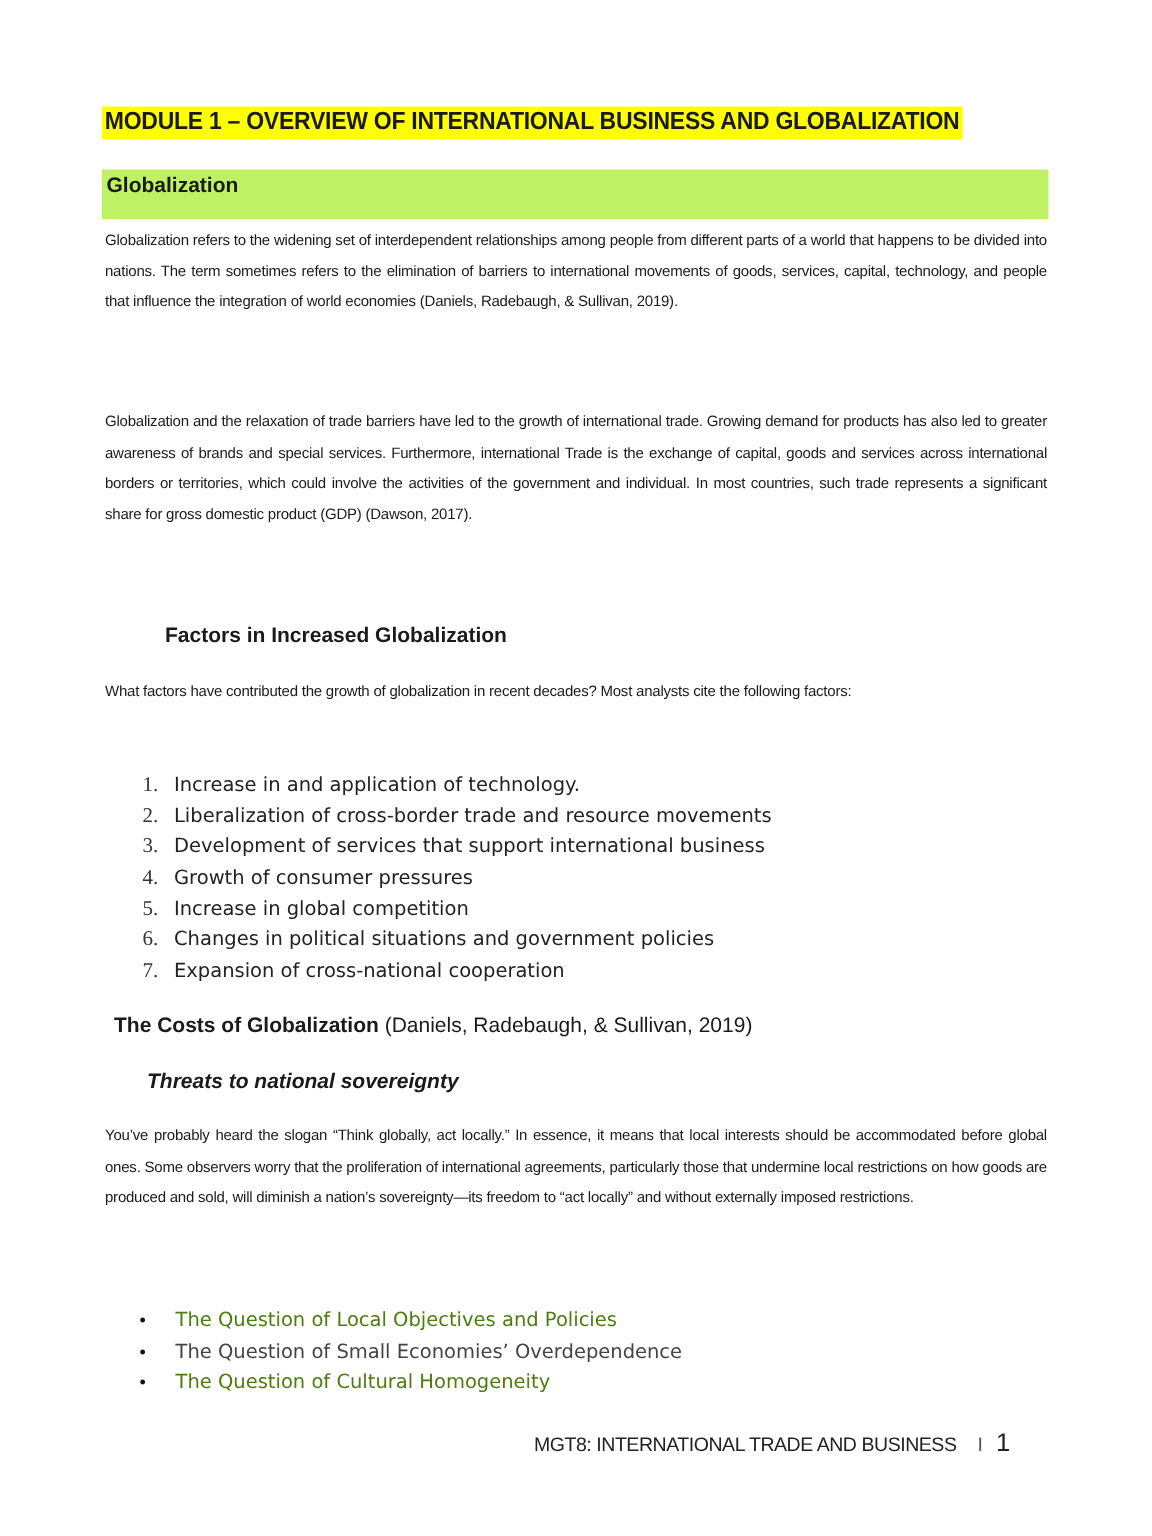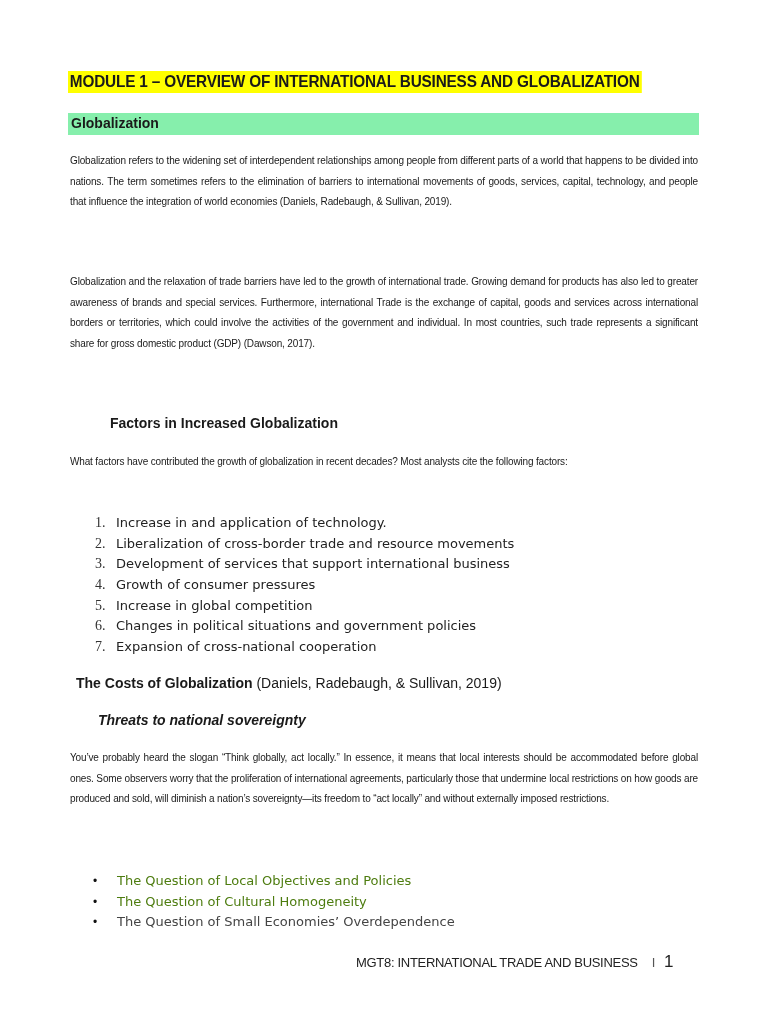"Globalization" .section-bar { background: #86efac -> #bef264; height: 22px -> 33px }
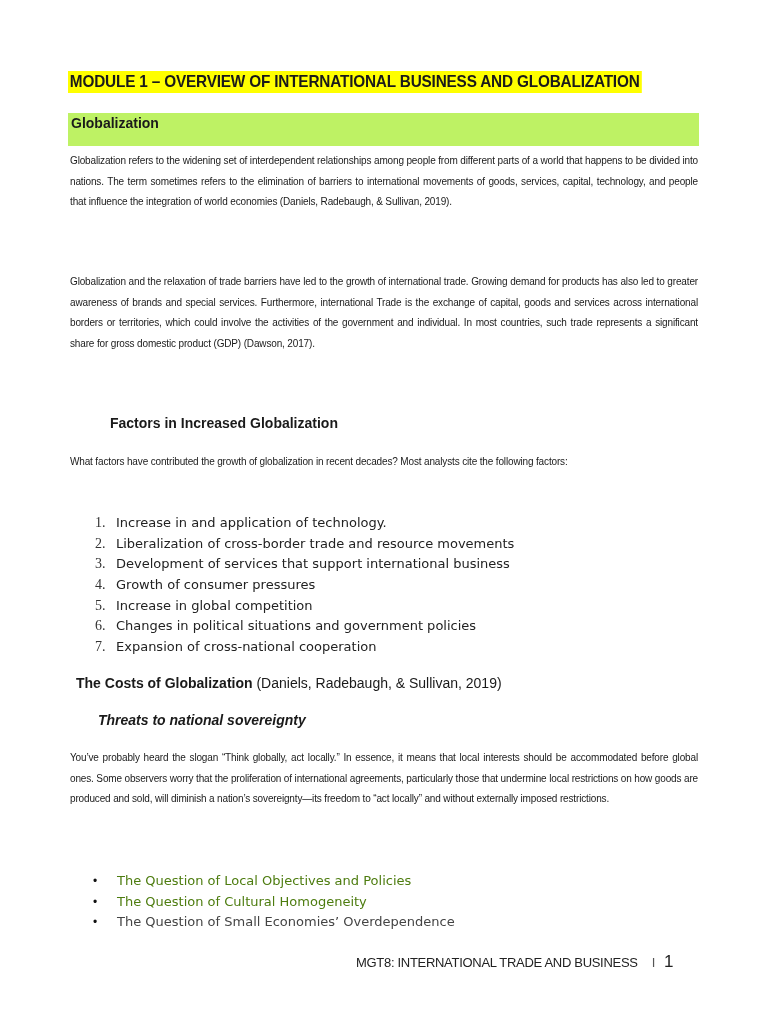"• The Question of Cultural" li { order: before "• The Question of Small" -> after "• The Question of Small" }
